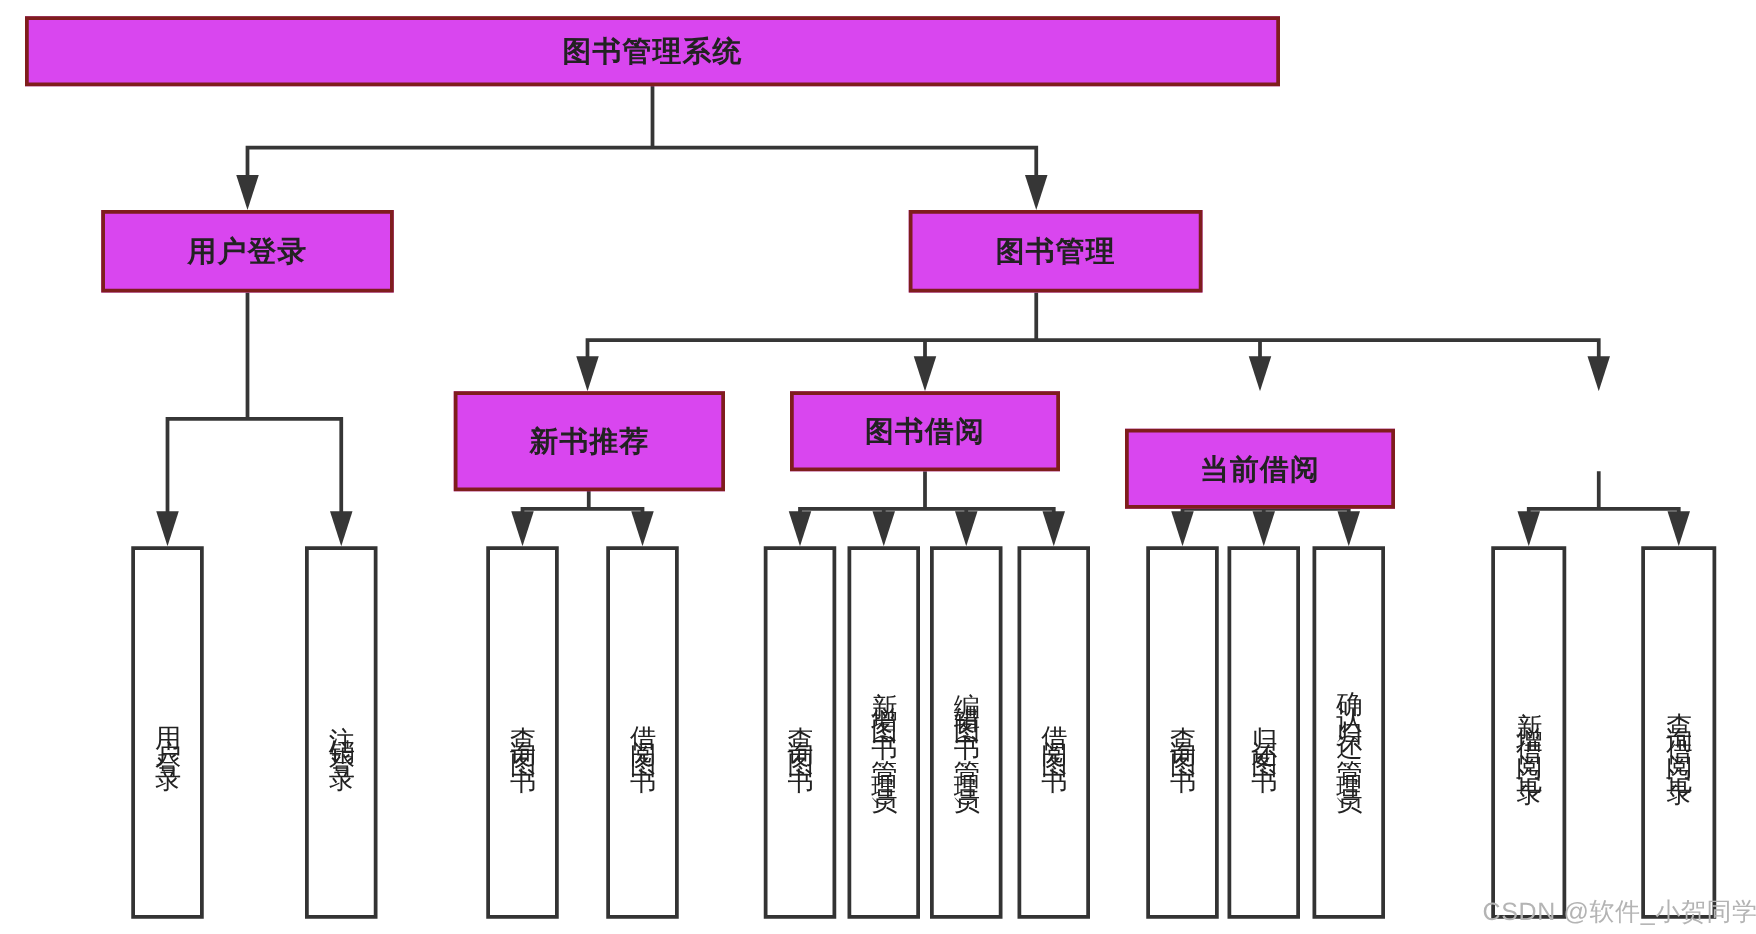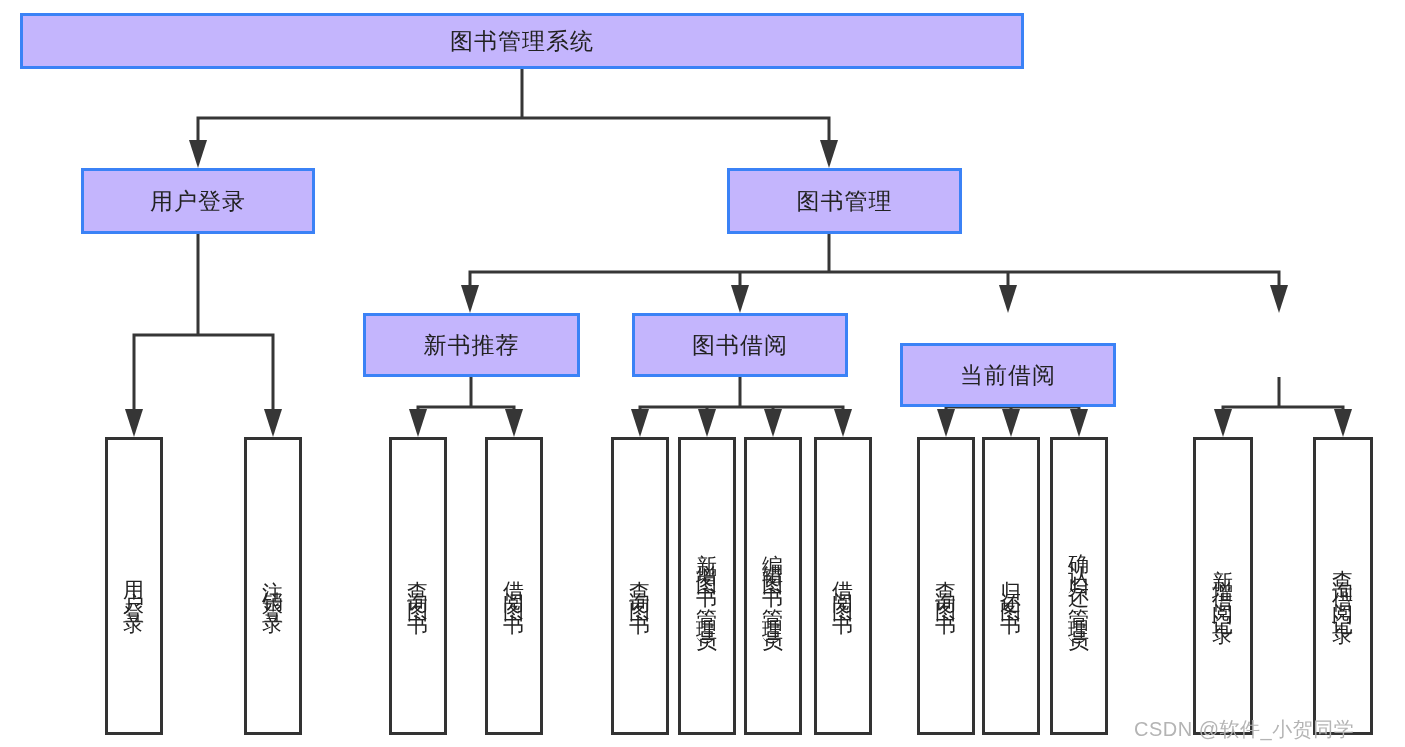"图书管理系统" .box { background: #c4b5fd -> #d946ef; border: 3px solid #3b82f6 -> 3px solid #7f1d1d; font-weight: none -> bold }
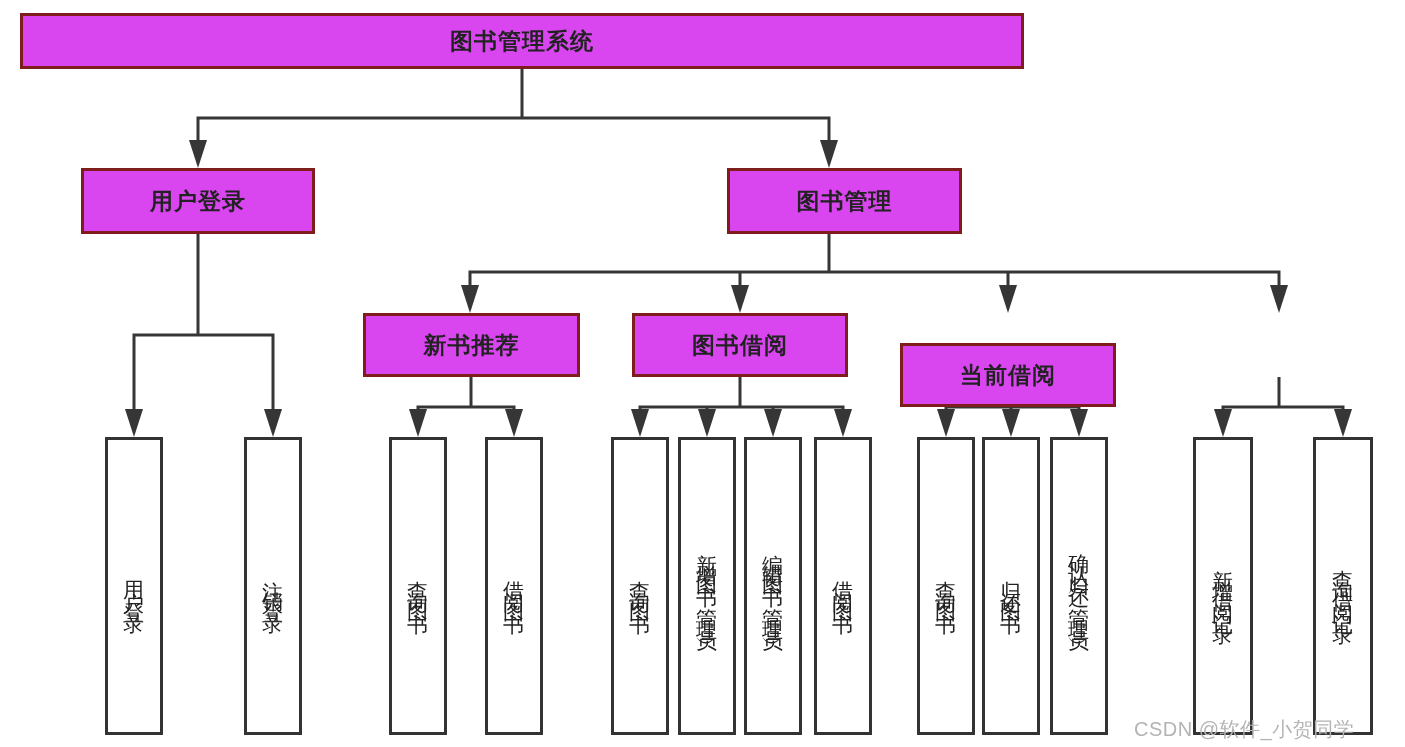"新书推荐" div.box { height: 64px -> 80px }
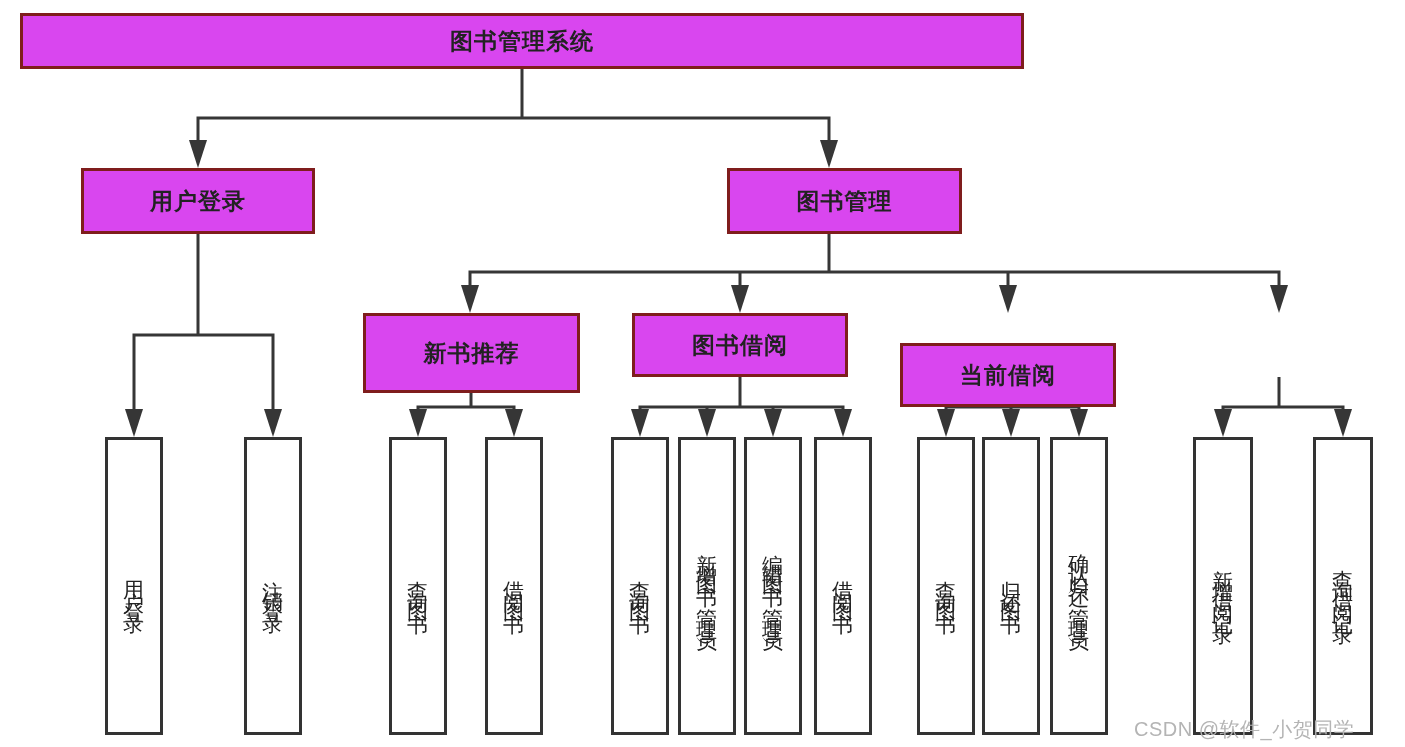"CSDN @软件_小贺同学" .watermark { left: 1134px -> 1186px }
